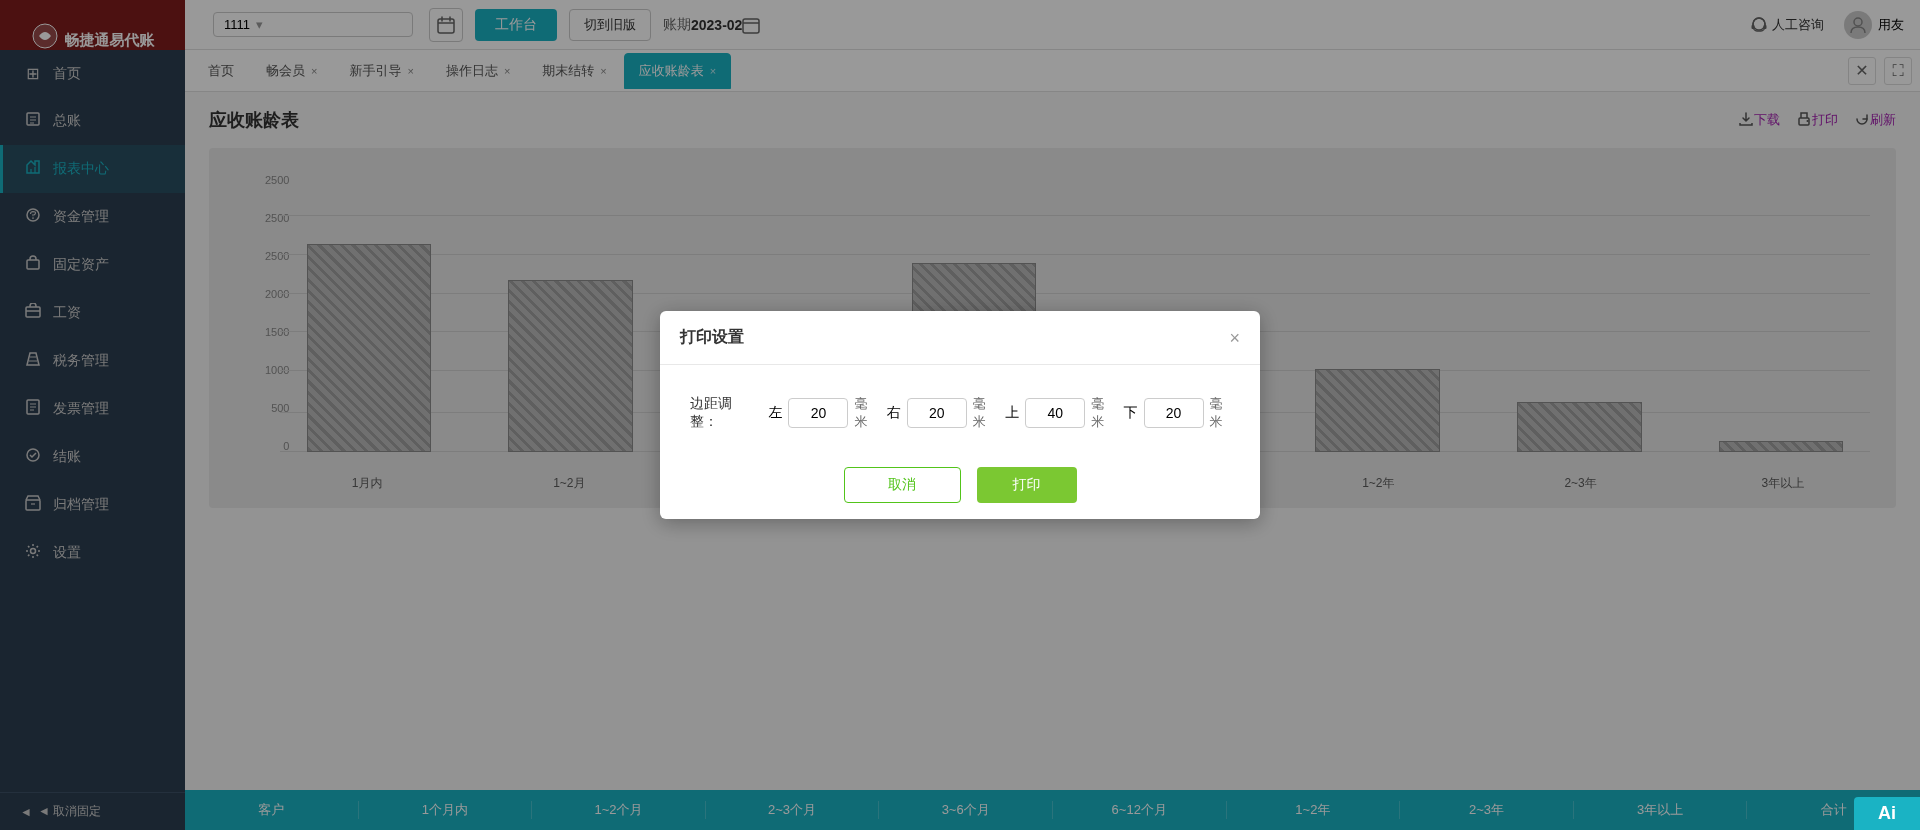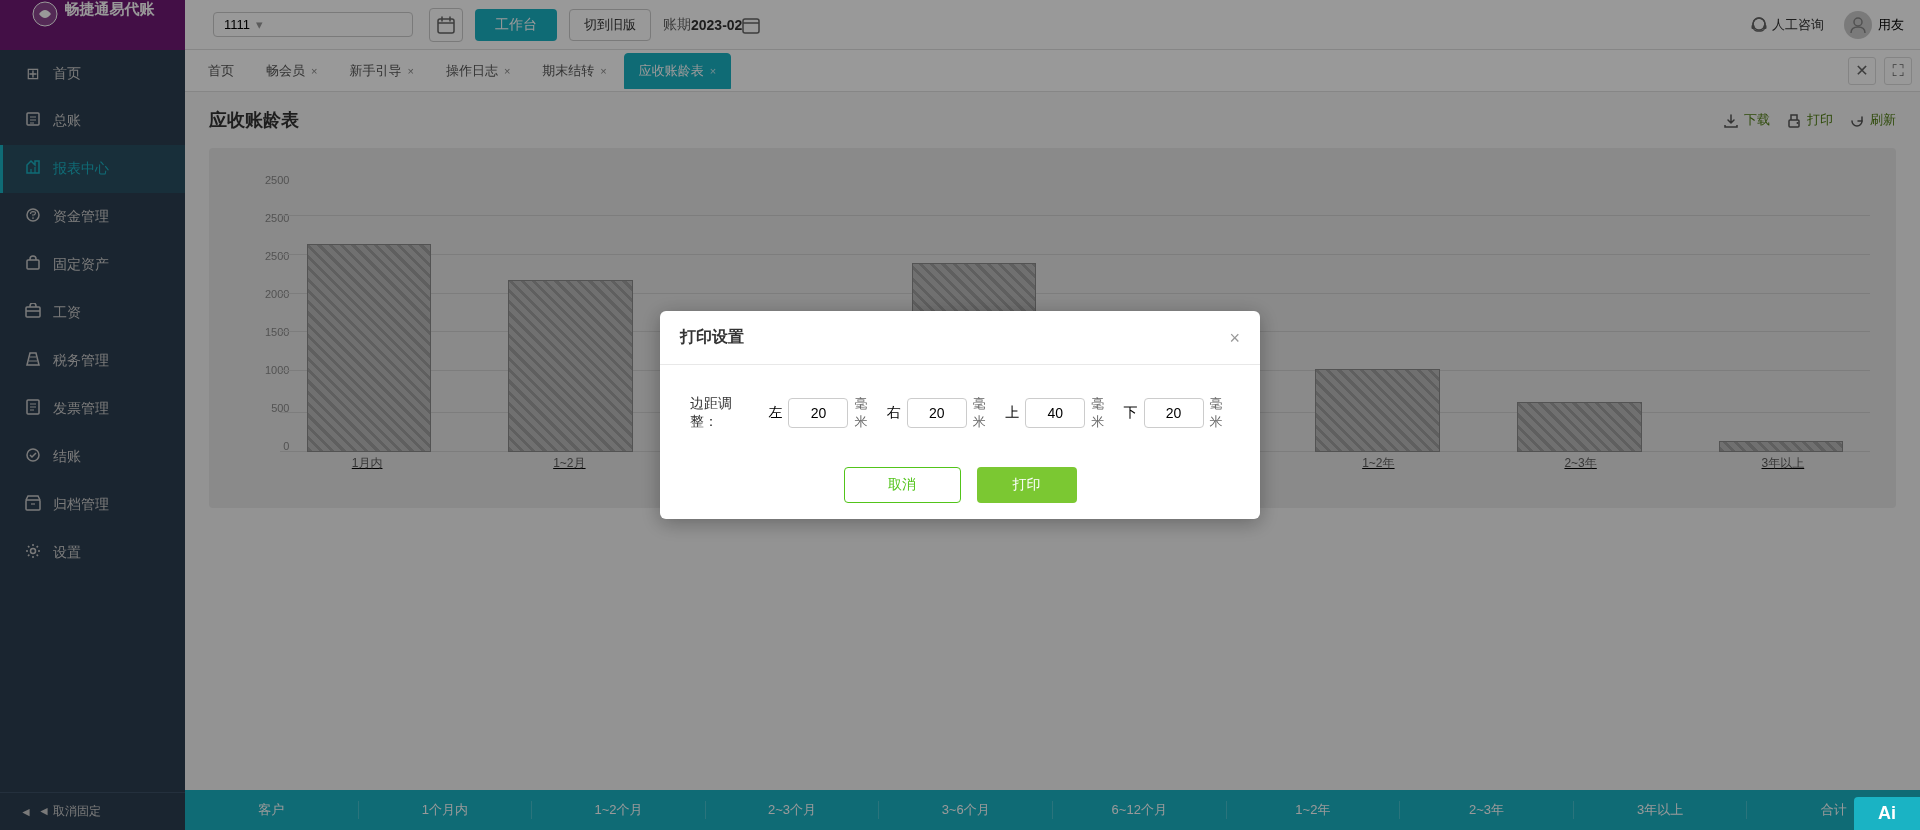"畅捷通易代账" .logo-area { align-items: flex-start -> flex-end; background: #701a75 -> #7f1d1d }
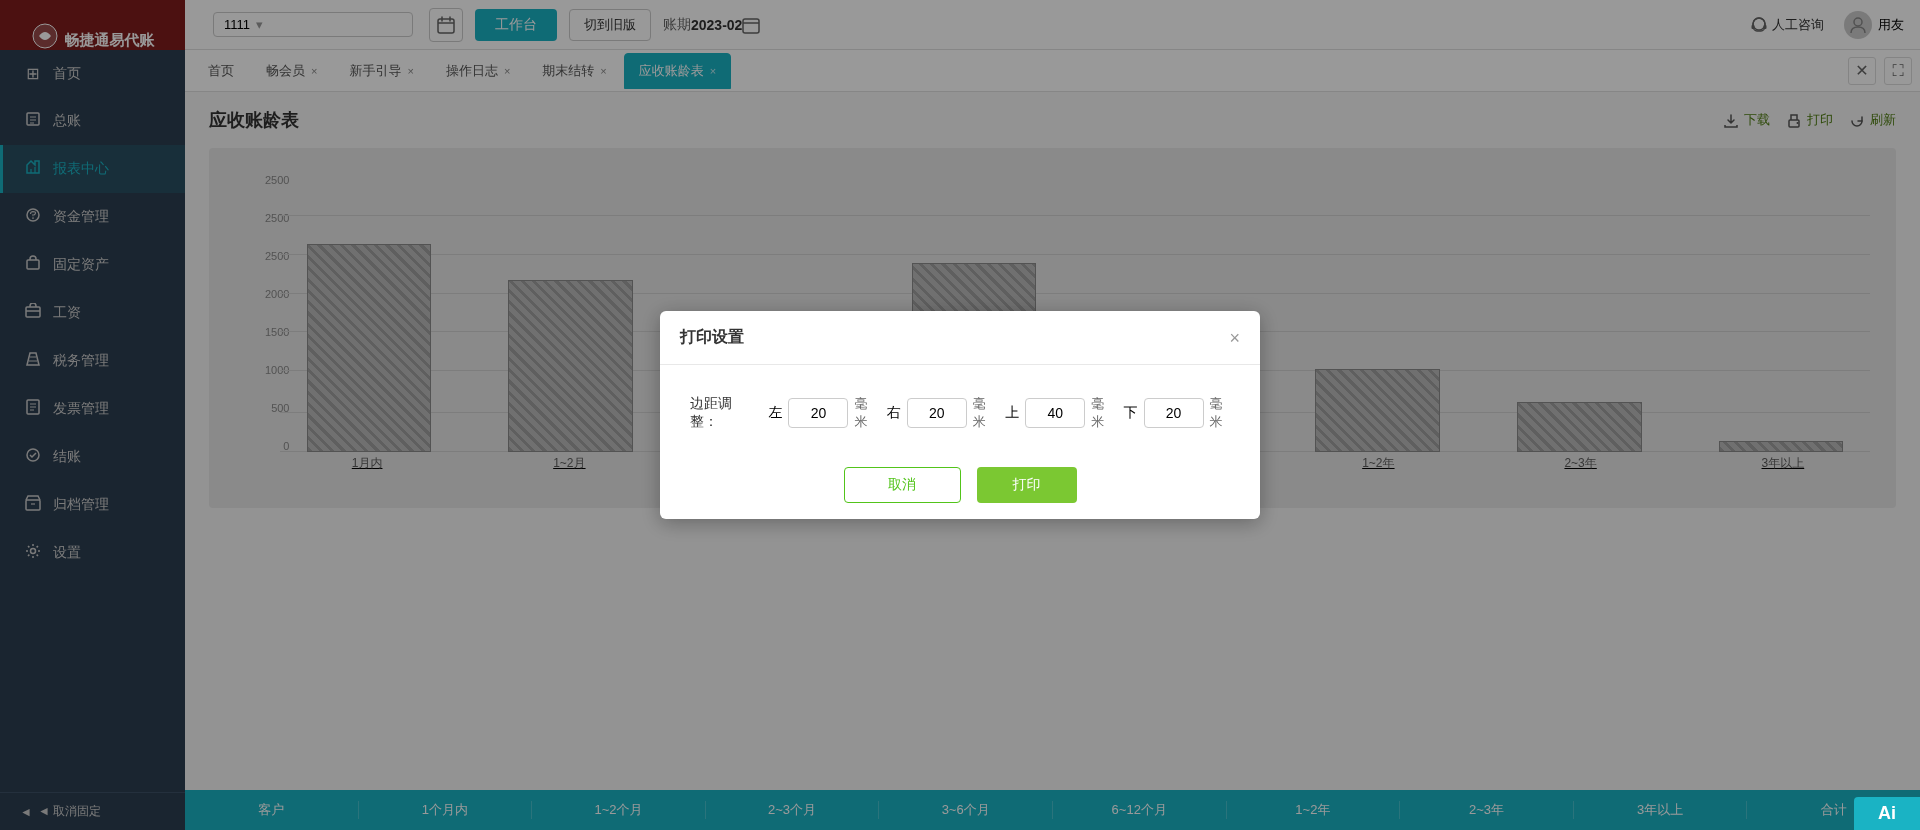"下载" .action-btn { align-items: flex-end -> flex-start; color: #4d7c0f -> #a21caf; gap: 5px -> none }
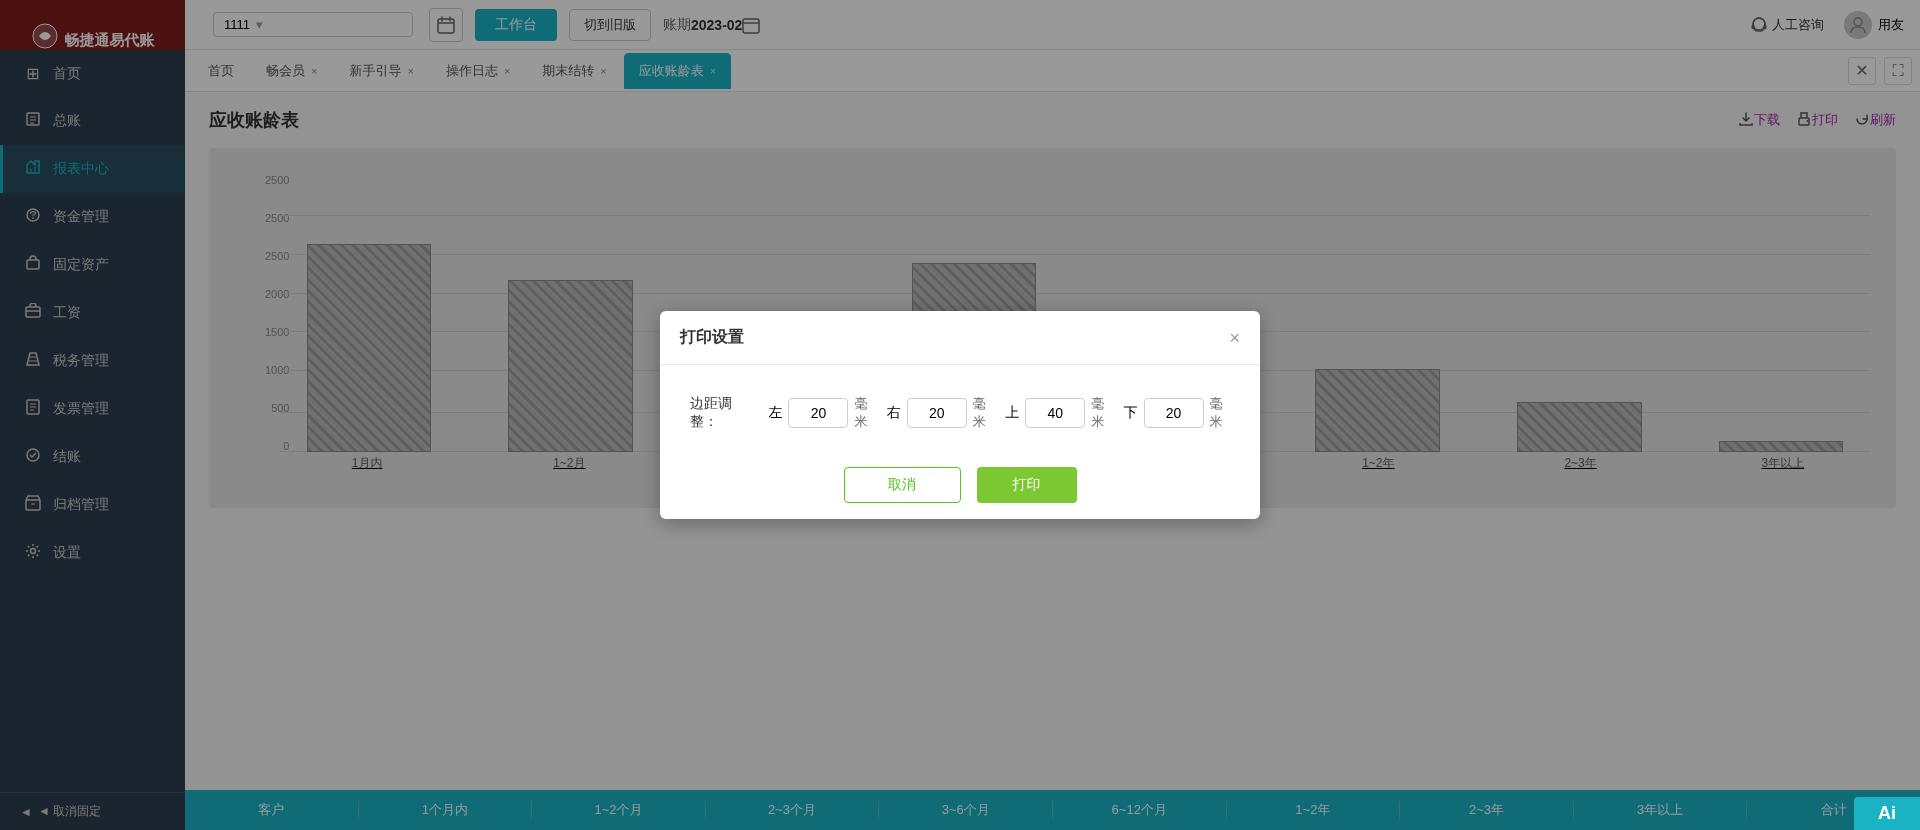"1月内" .chart-x-labels { bottom: 20px -> 0; text-decoration: underline -> none }
